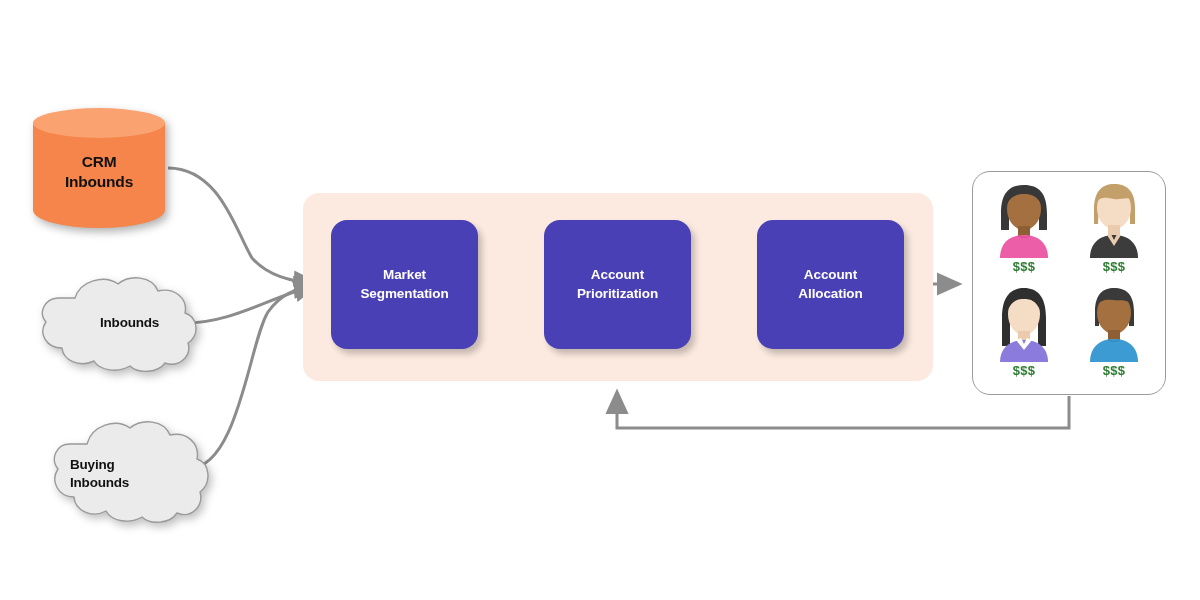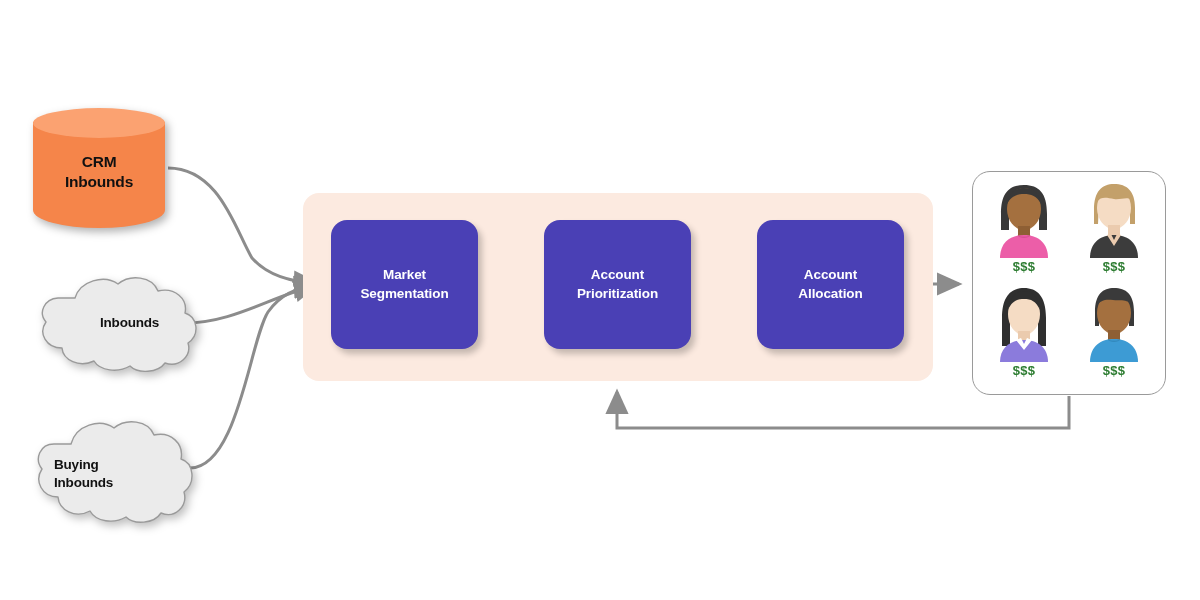"Buying" #cloud-buying { left: 24px -> 40px }
